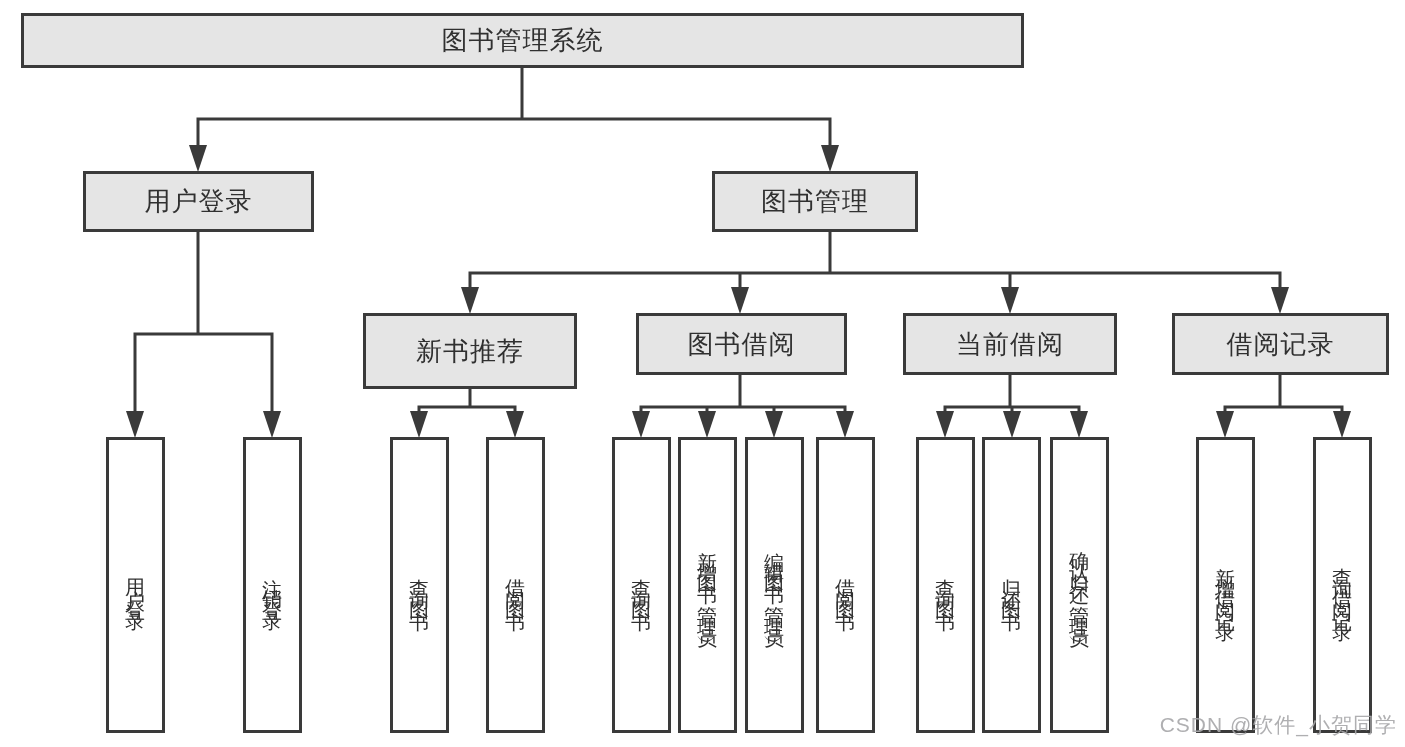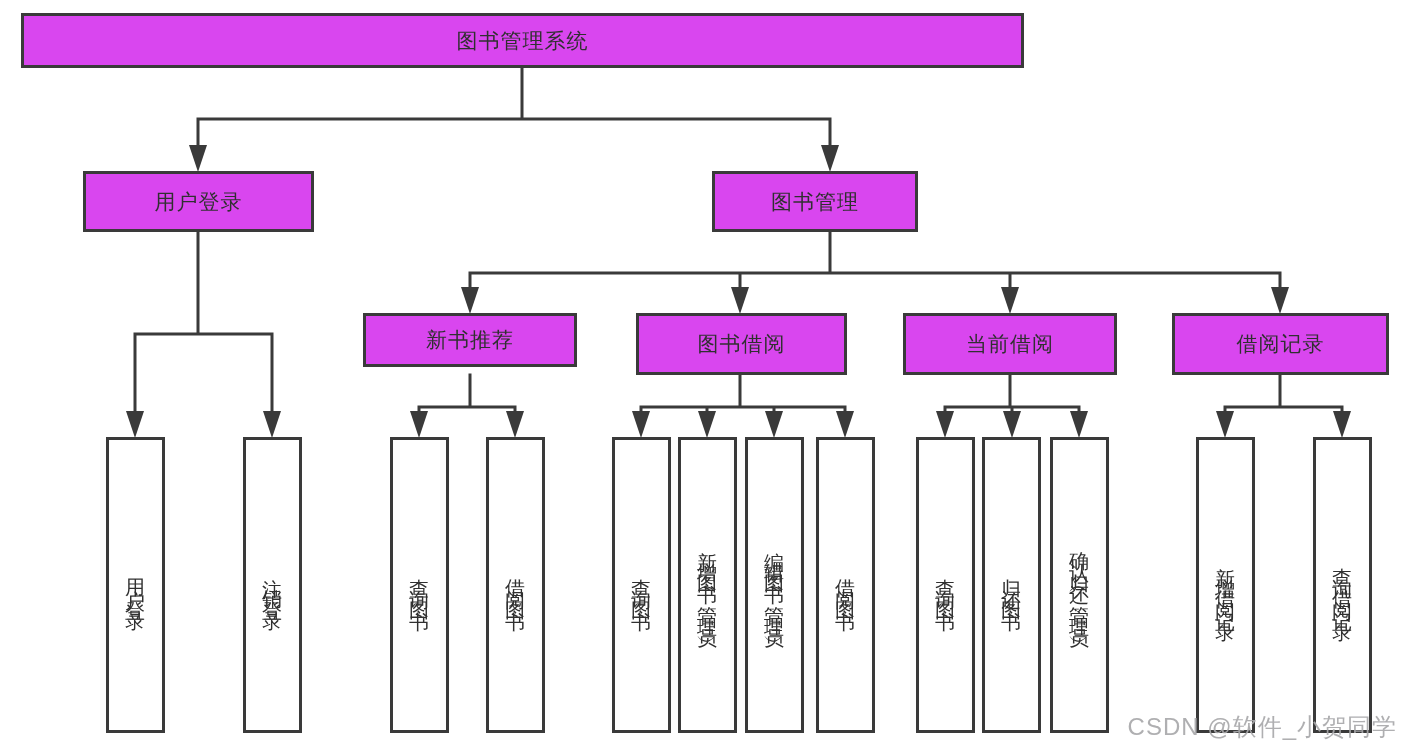"图书管理系统" .hbox { background: #d946ef -> #e5e5e5; font-size: 21px -> 26px }
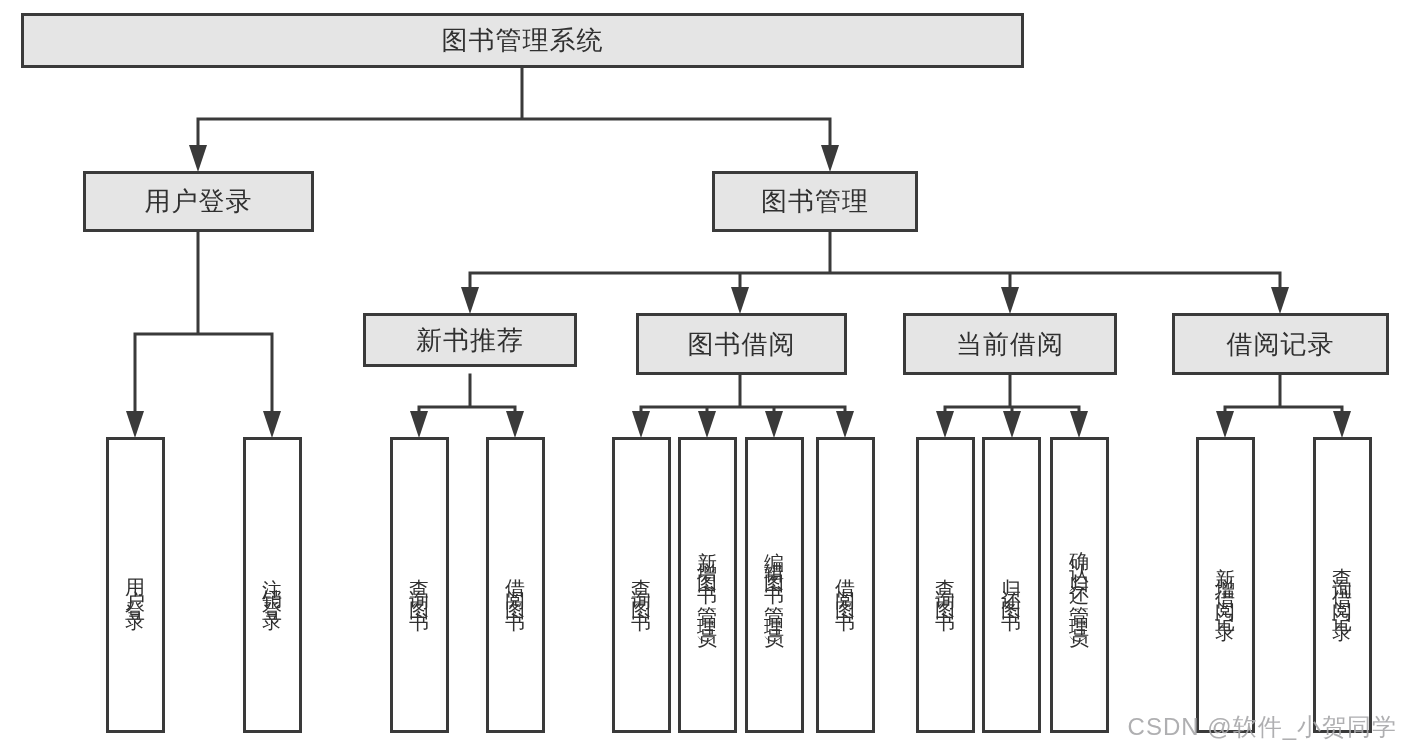"新书推荐" div.hbox { height: 54px -> 76px }
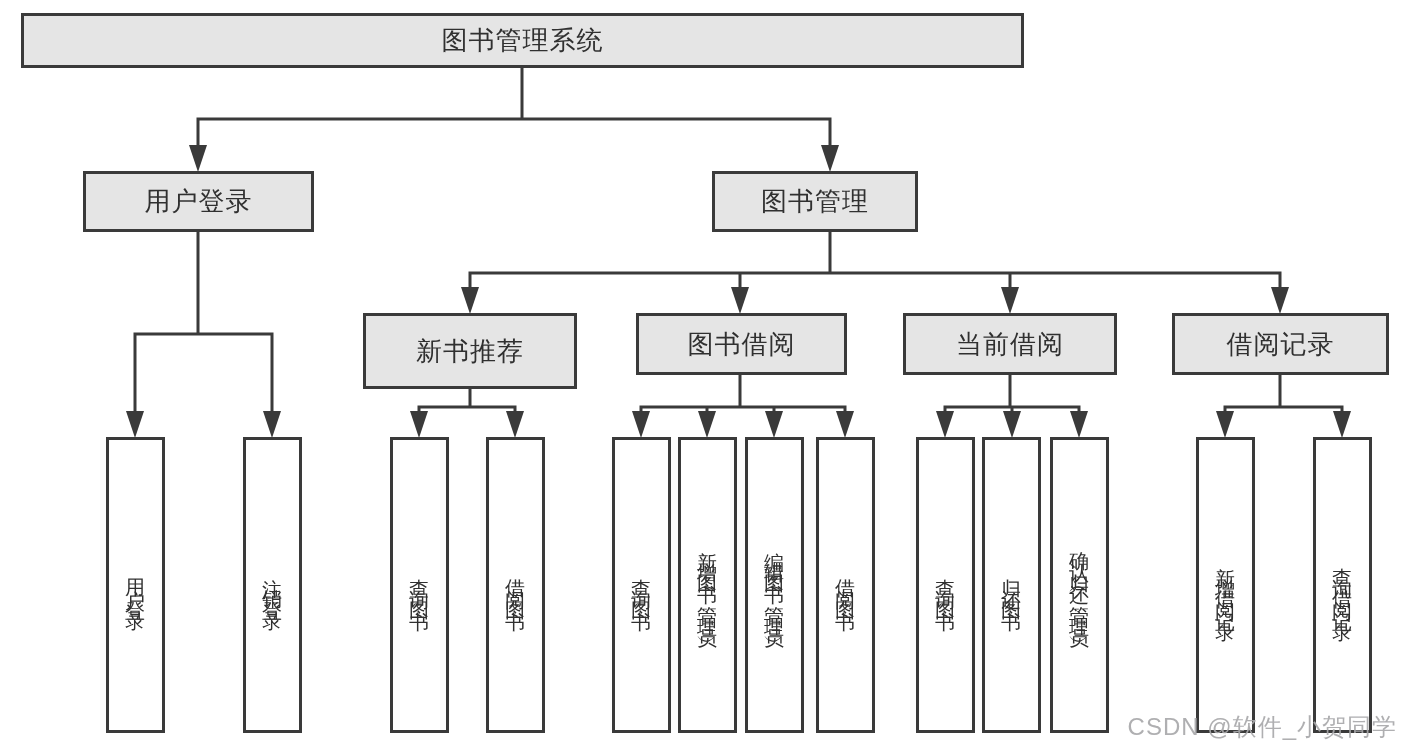"CSDN @软件_小贺同学" .watermark { font-size: 24px -> 21px }
